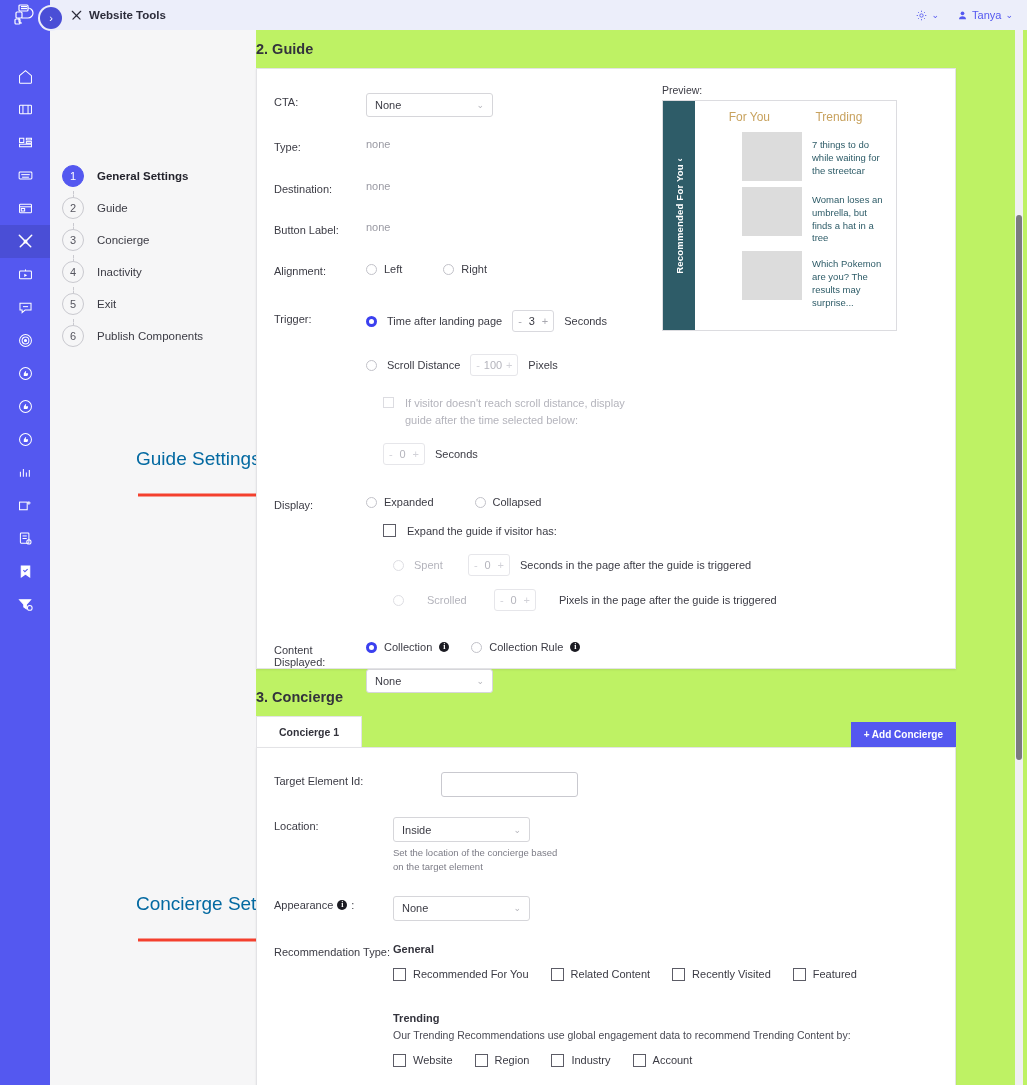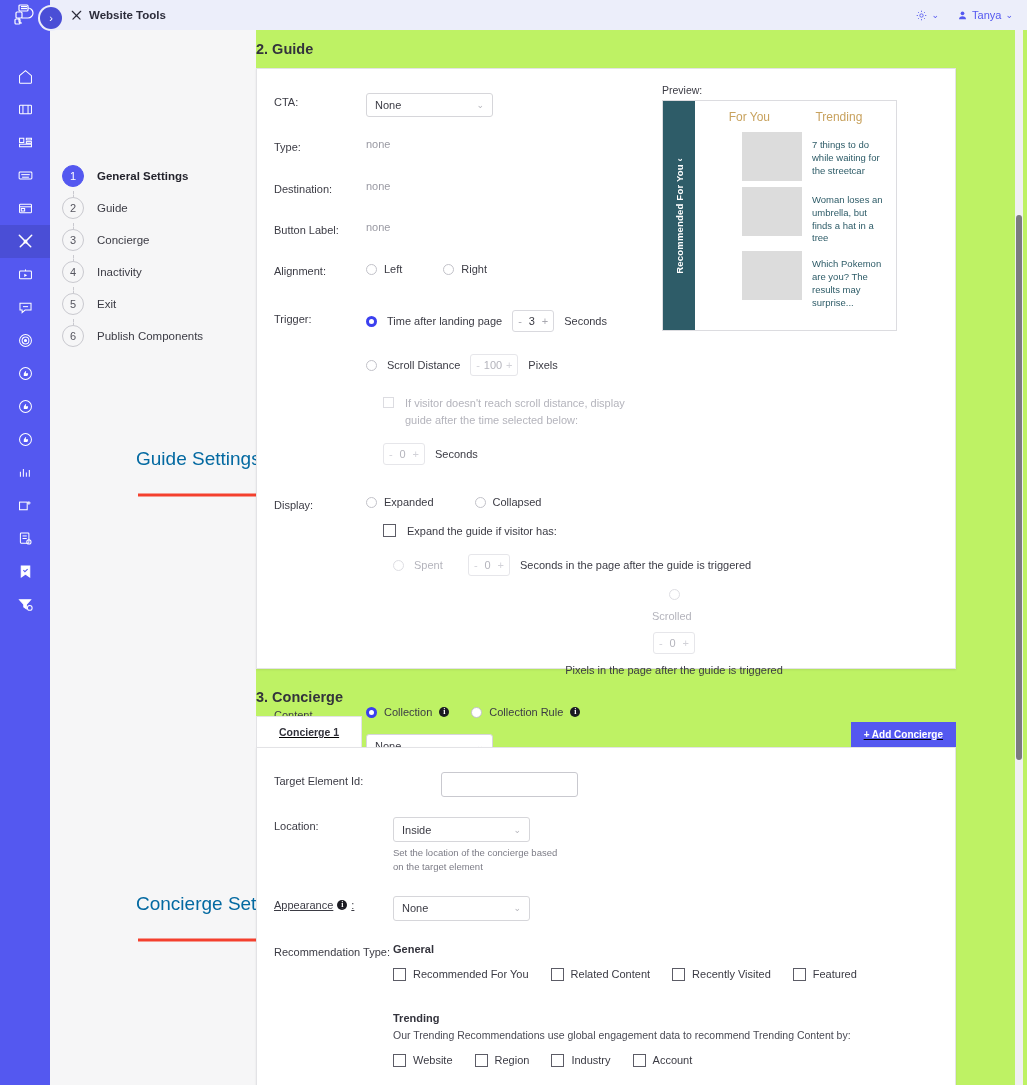"Scrolled" div { flex-direction: column -> none; gap: 10px -> 23px }
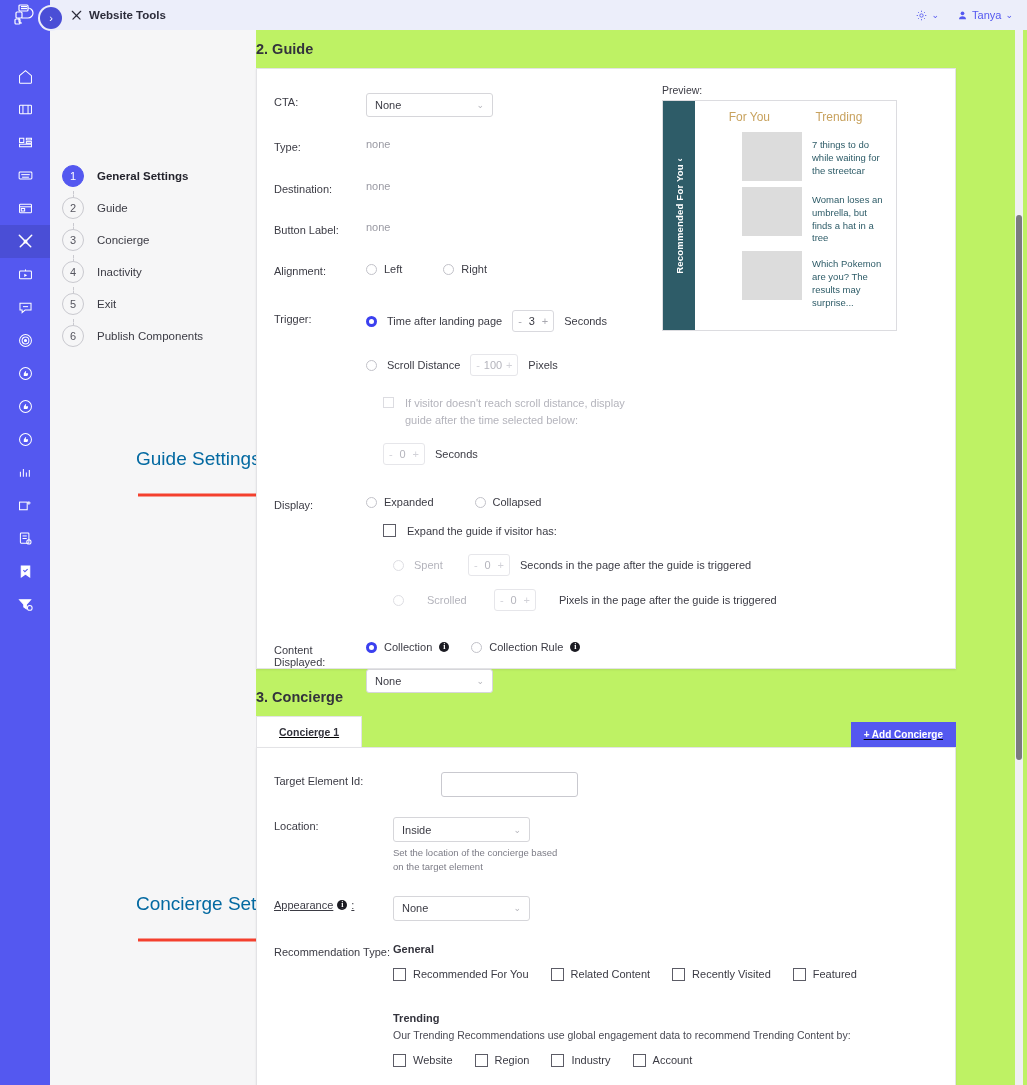"Concierge 1" .tabs { text-decoration: underline -> none }
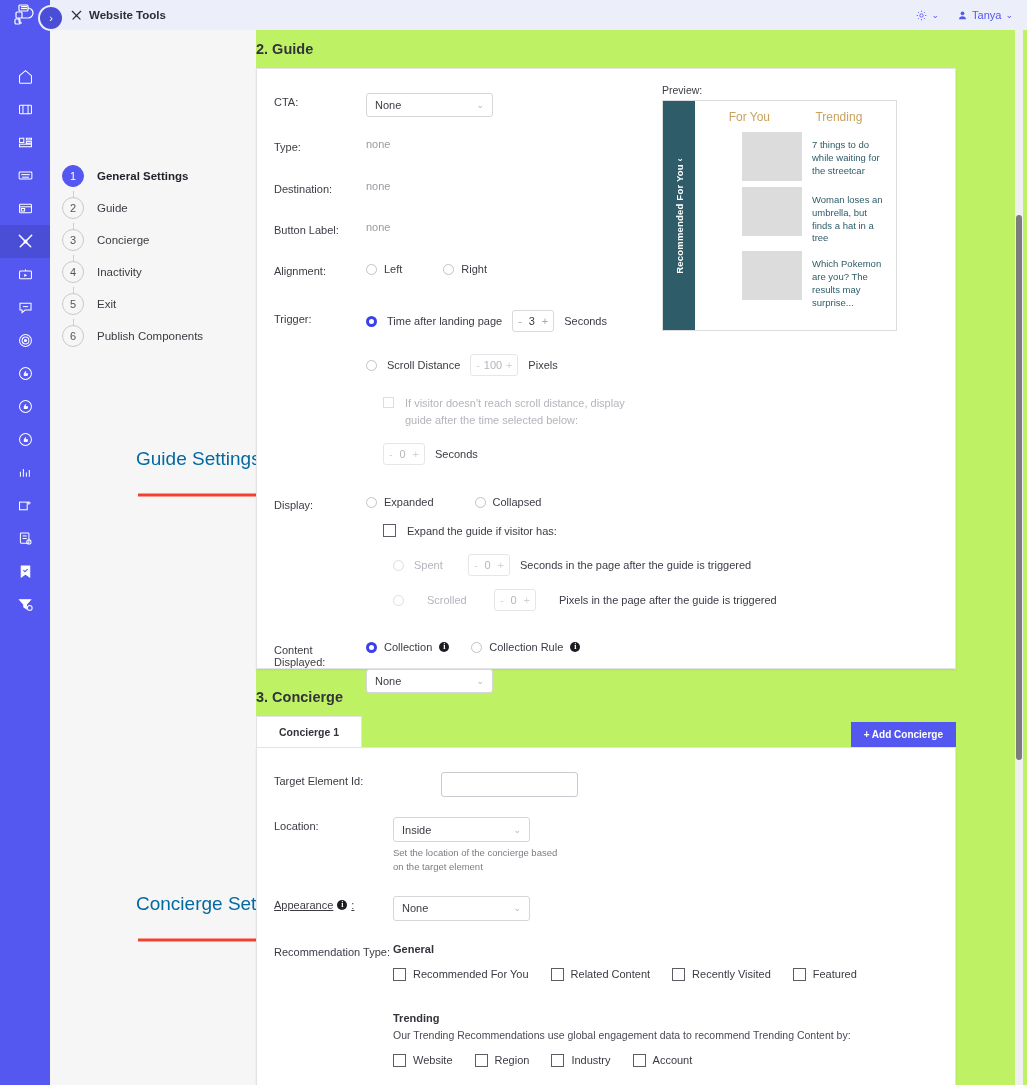"Appearance" div.row-label { text-decoration: underline -> none }
